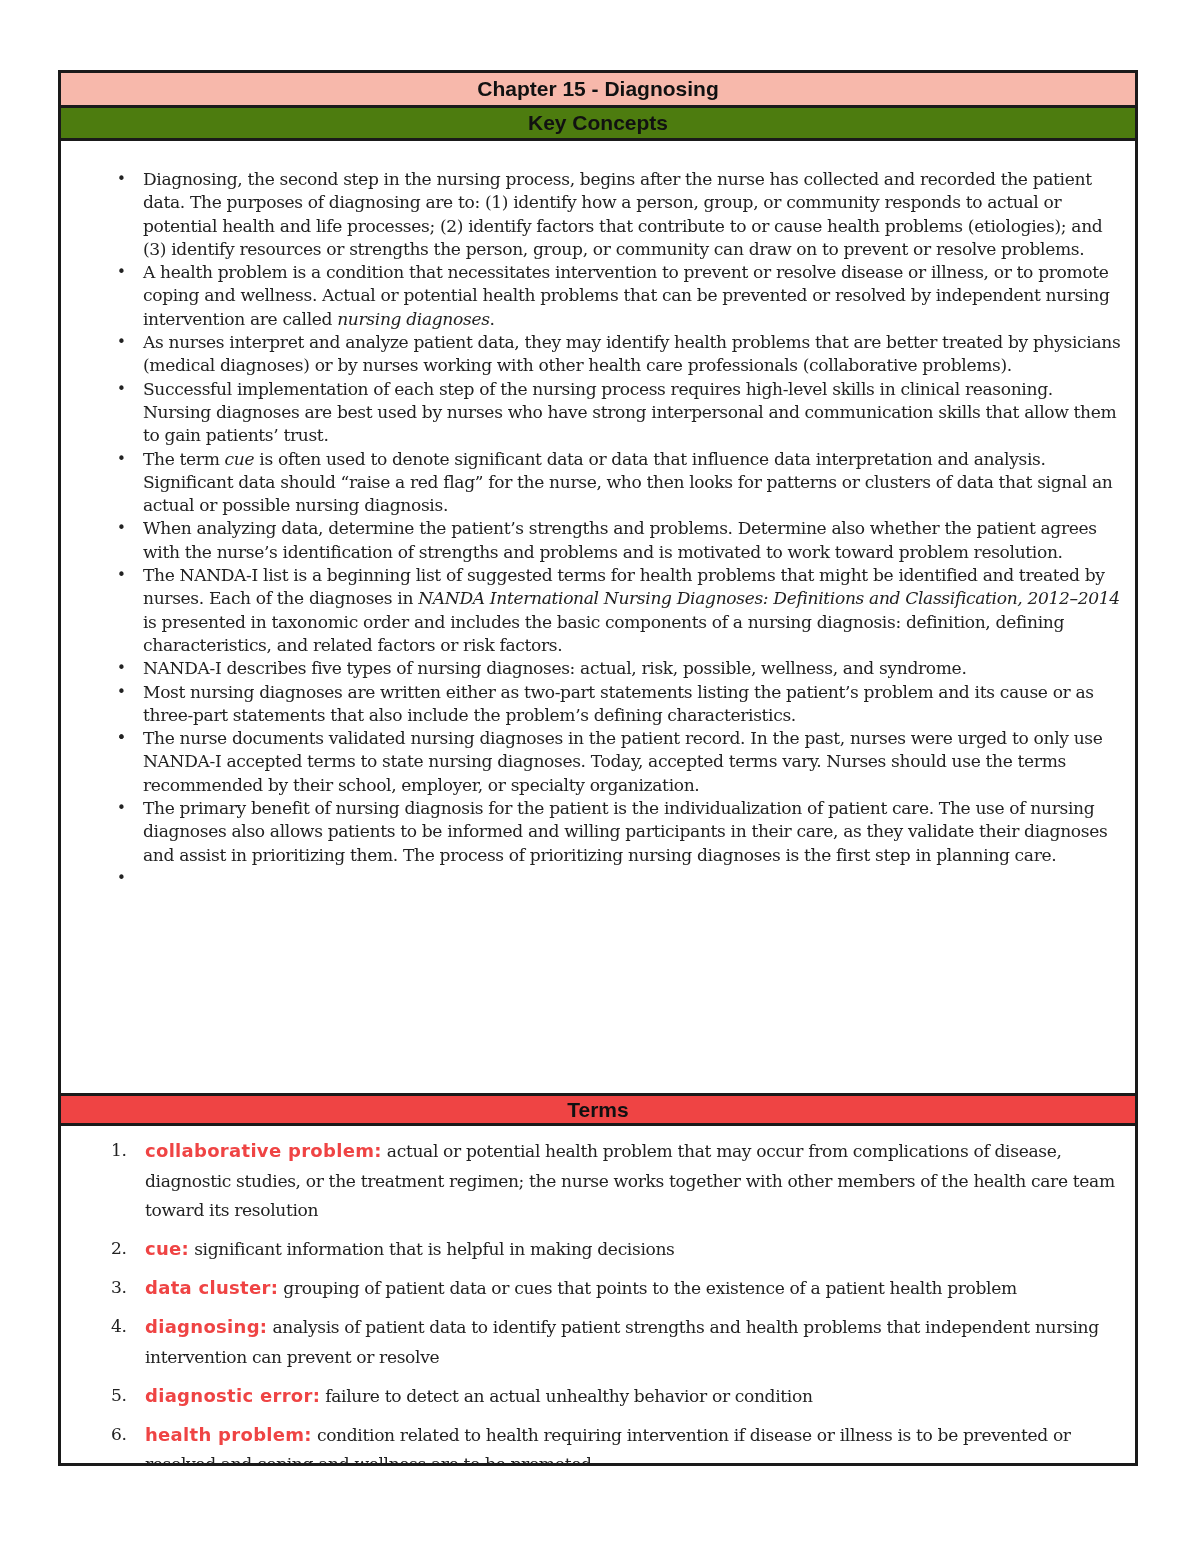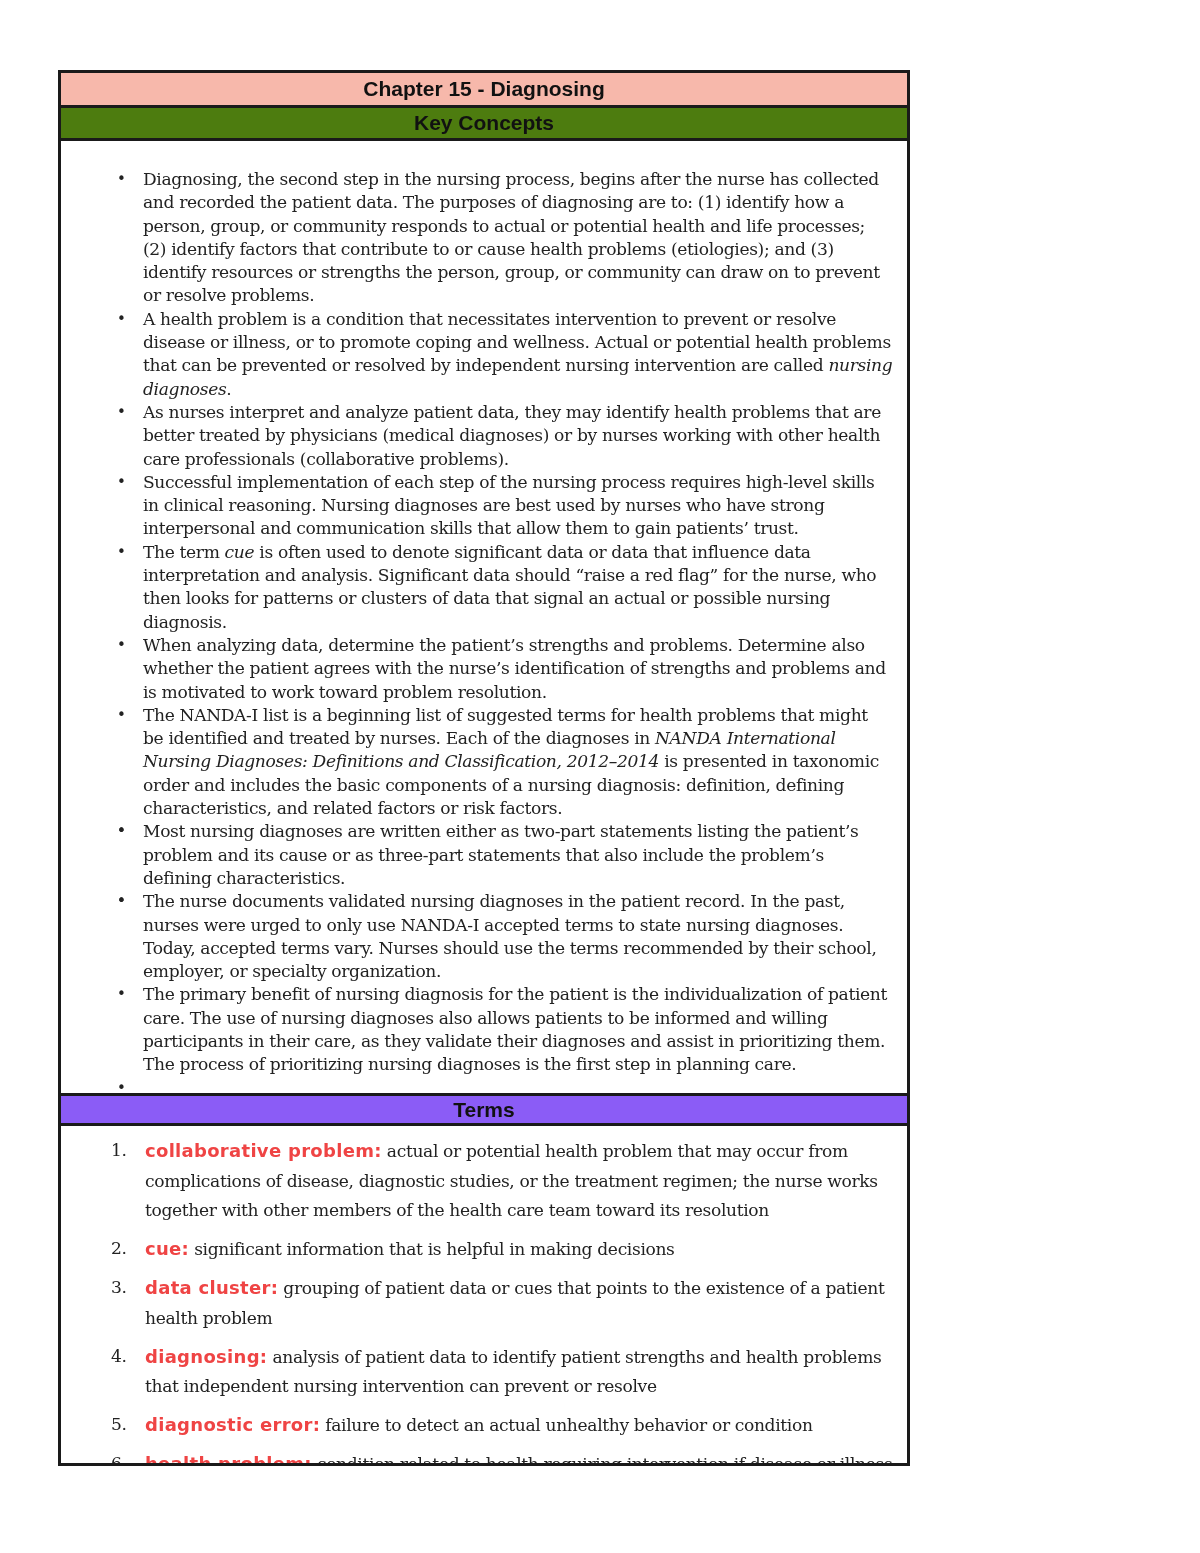"Chapter 15 - Diagnosing" .sheet { width: 852px -> 1080px }
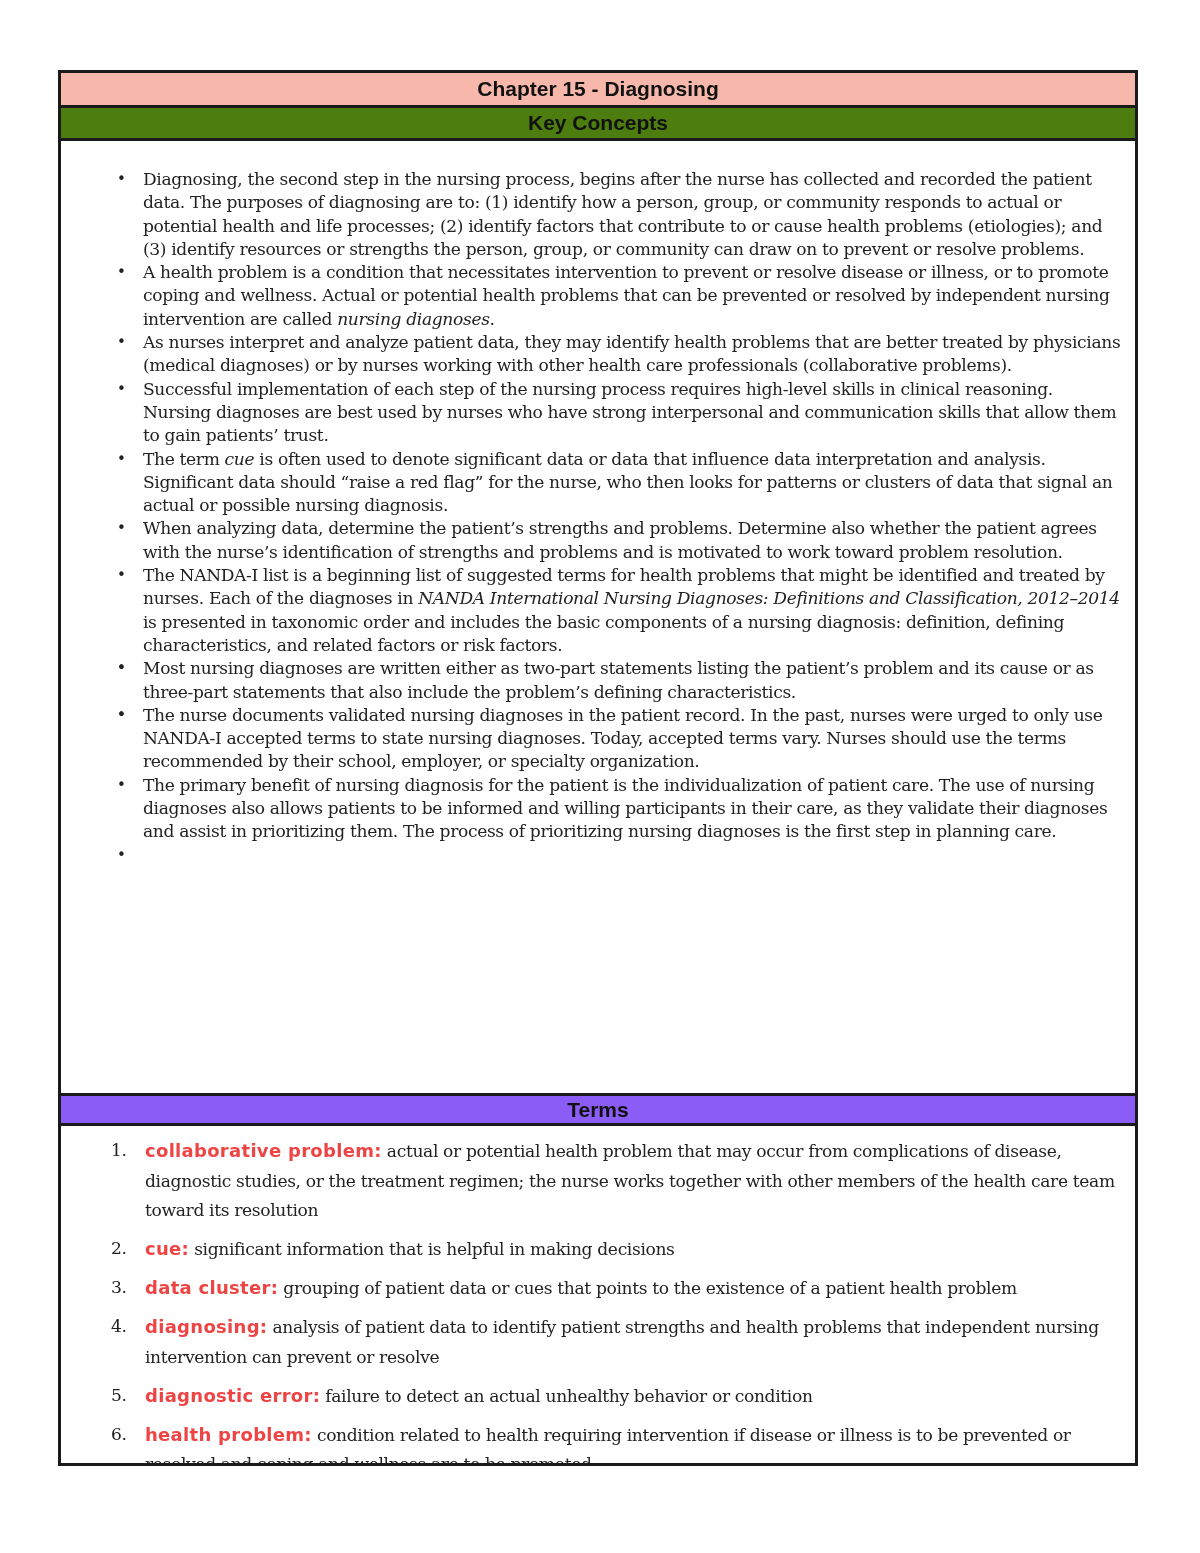"NANDA-I describes five types of" span { html: none -> <span>NANDA-I describes five types of nursing diagnoses: actual, risk, possible, wellness, and syndrome.</span> }
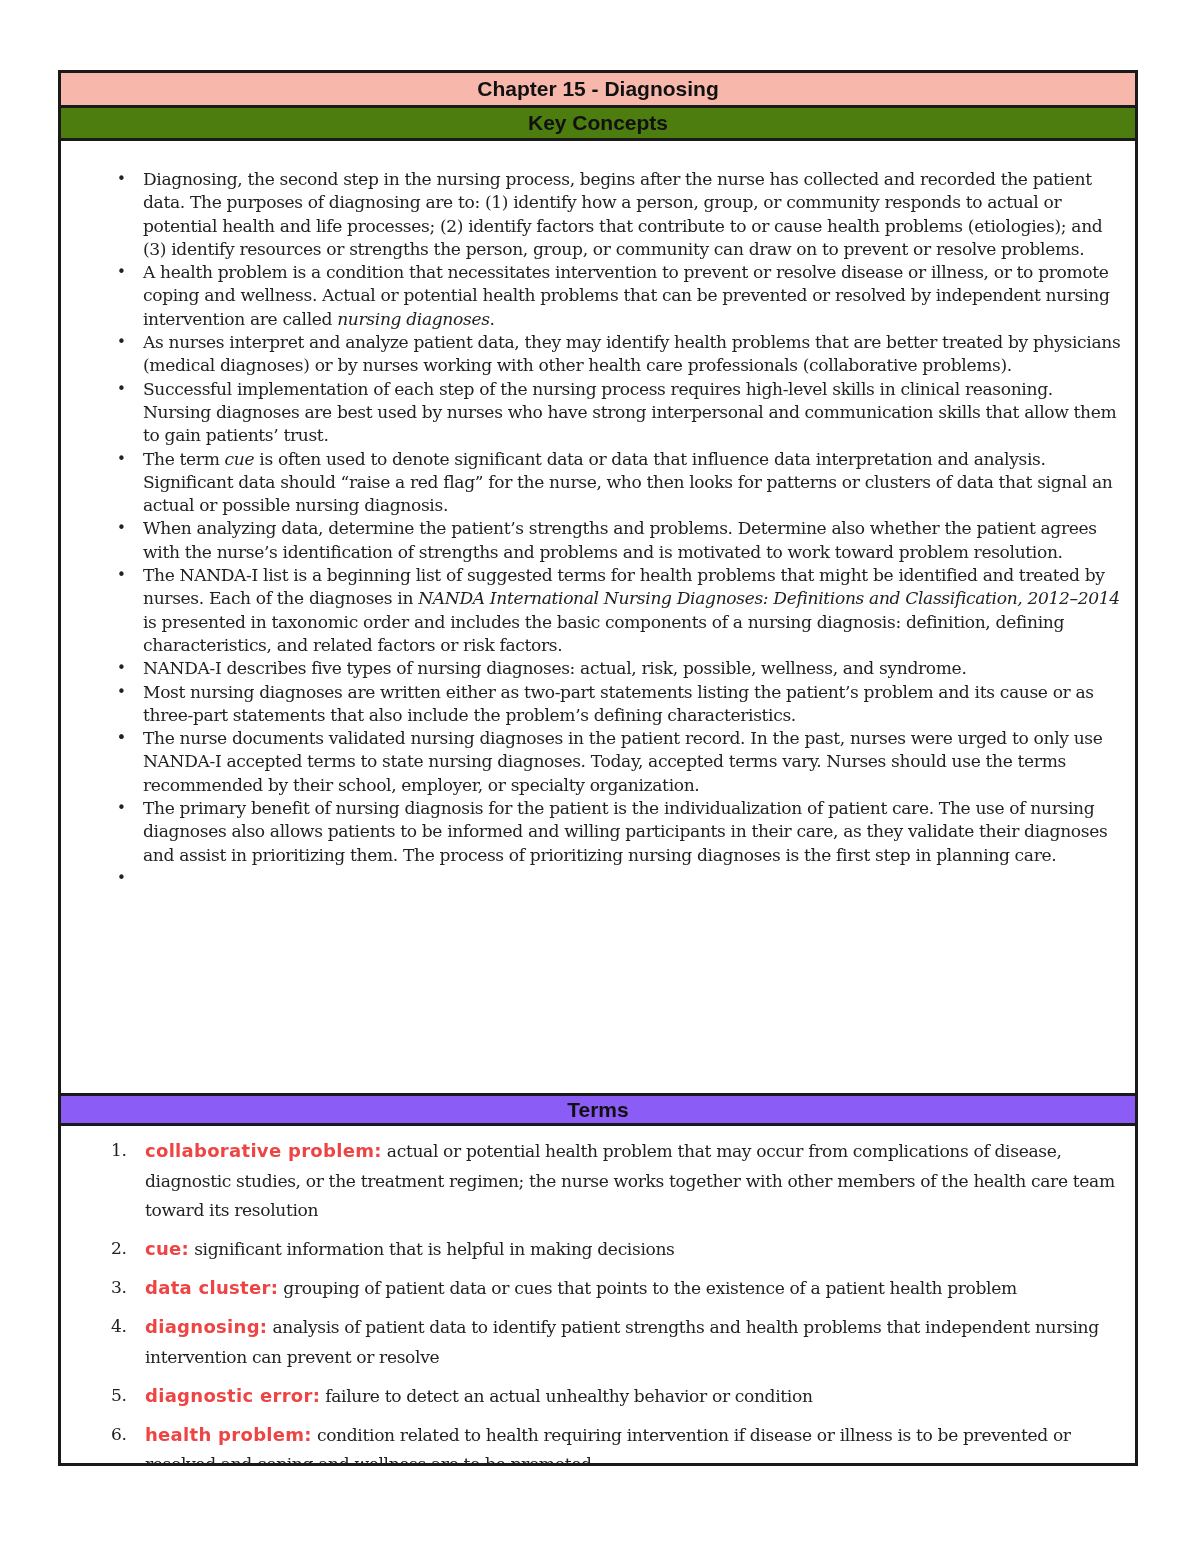"Terms" .band-terms { background: #8b5cf6 -> #ef4444 }
